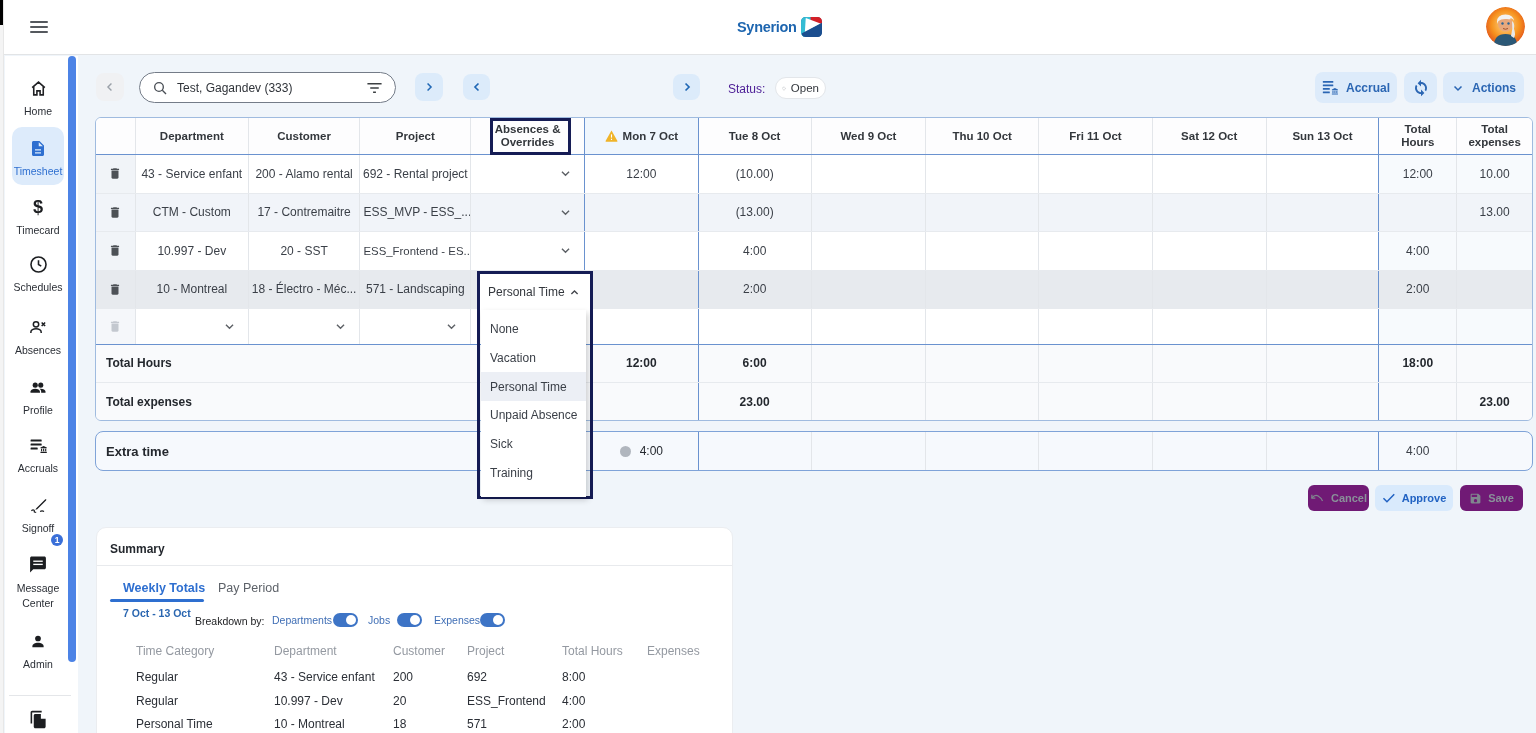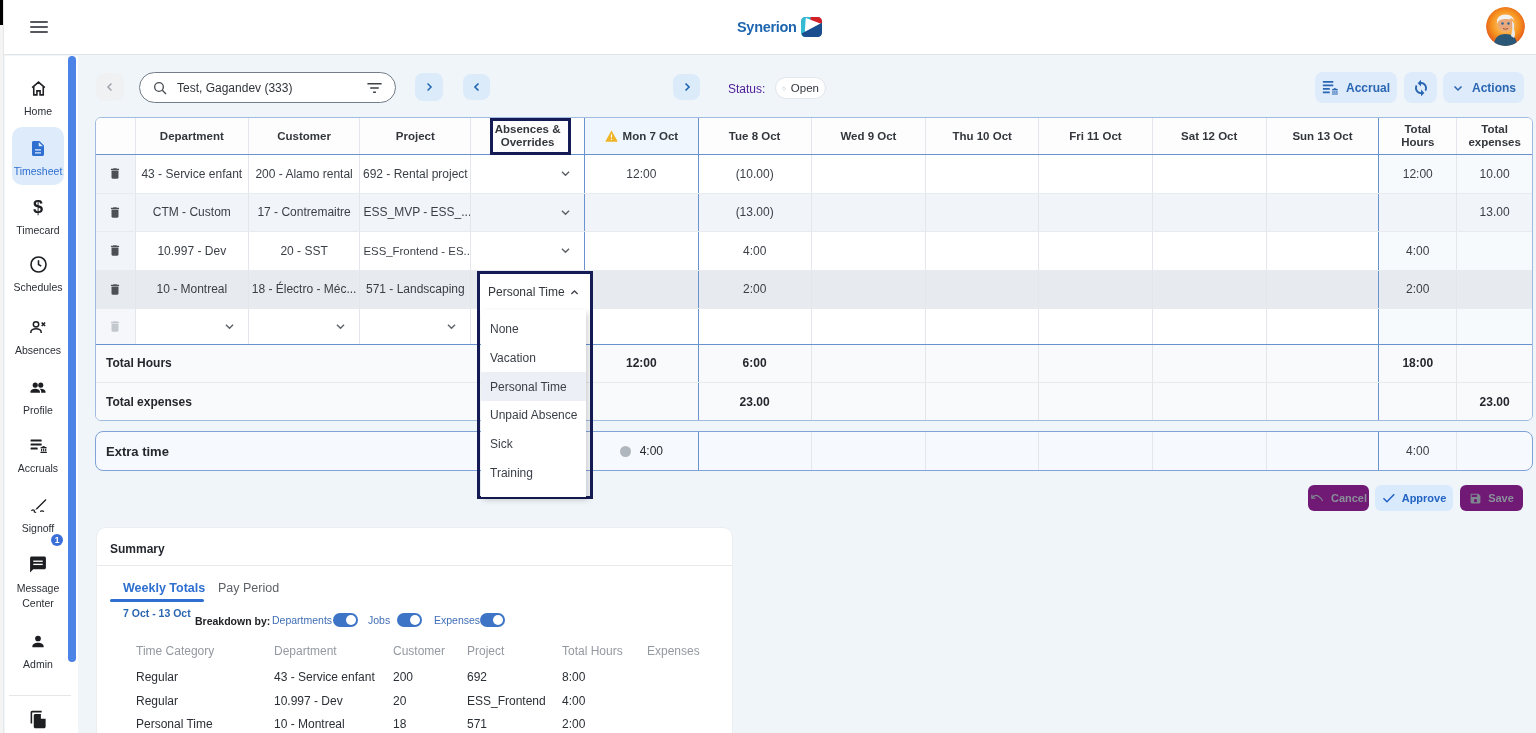"Breakdown by:" div.sumrow { font-weight: bold -> normal }
